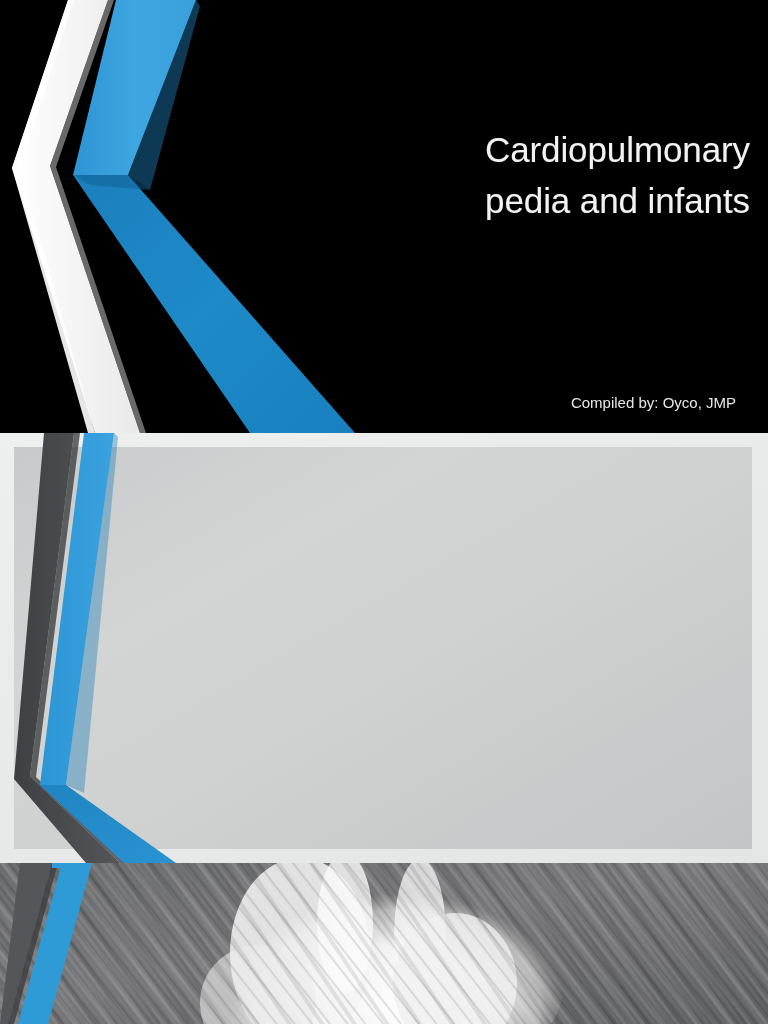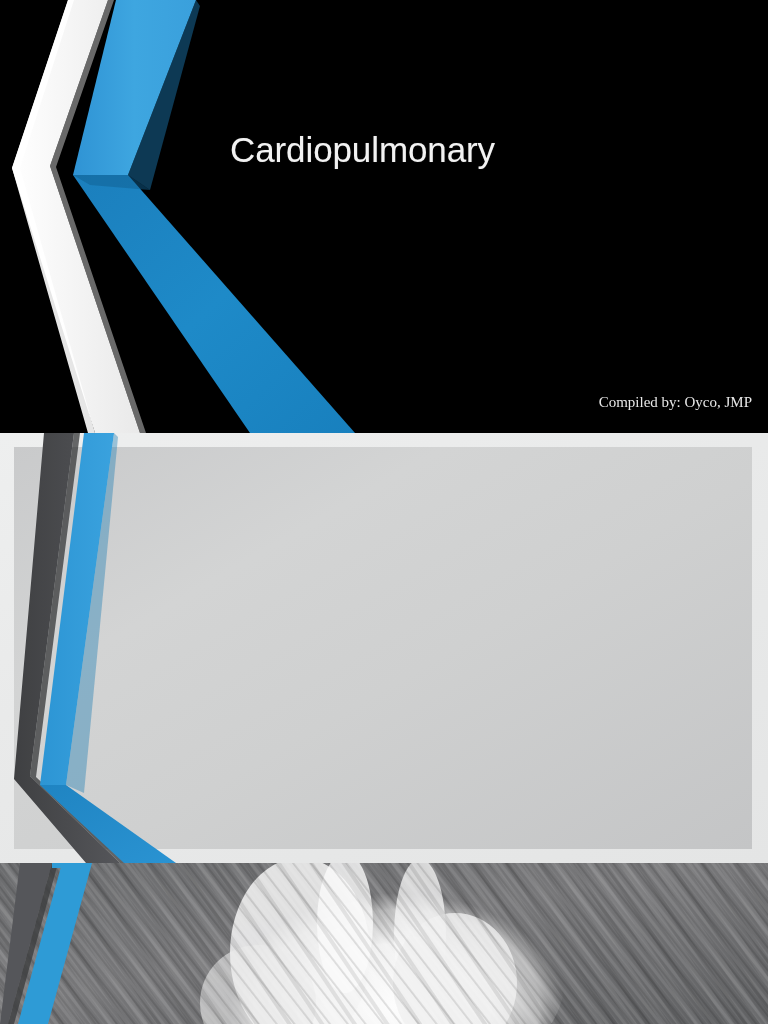"Cardiopulmonary" .slide1 .title { text-align: left -> right }
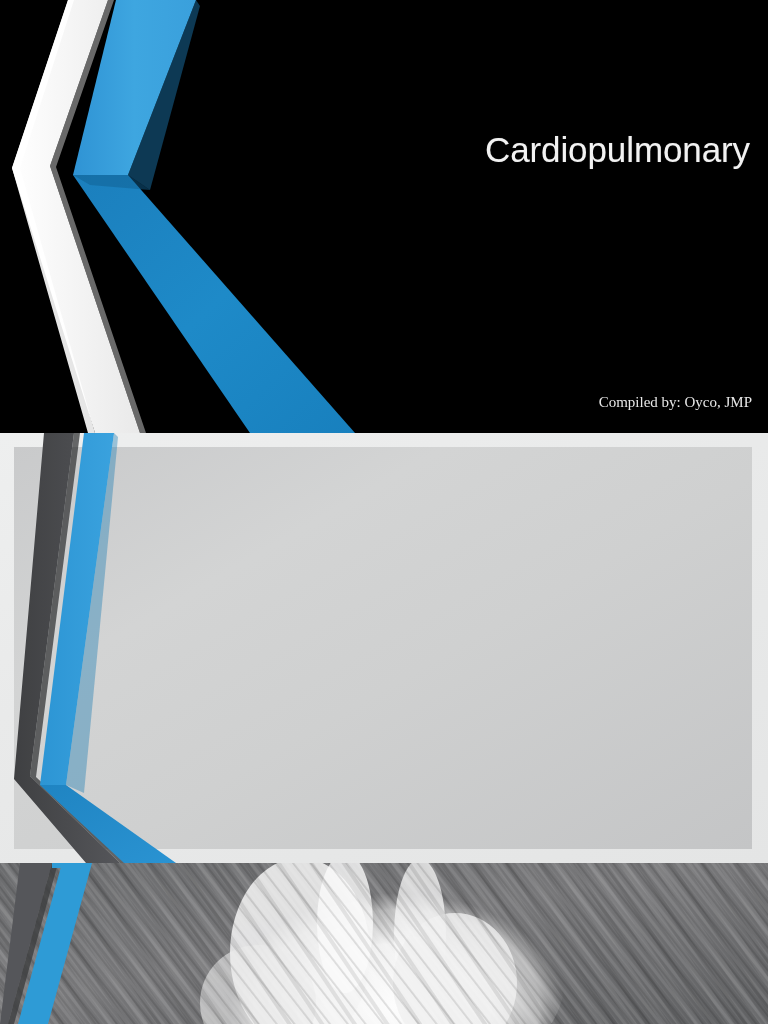"pedia and infants" div { html: none -> <div>pedia and infants</div> }
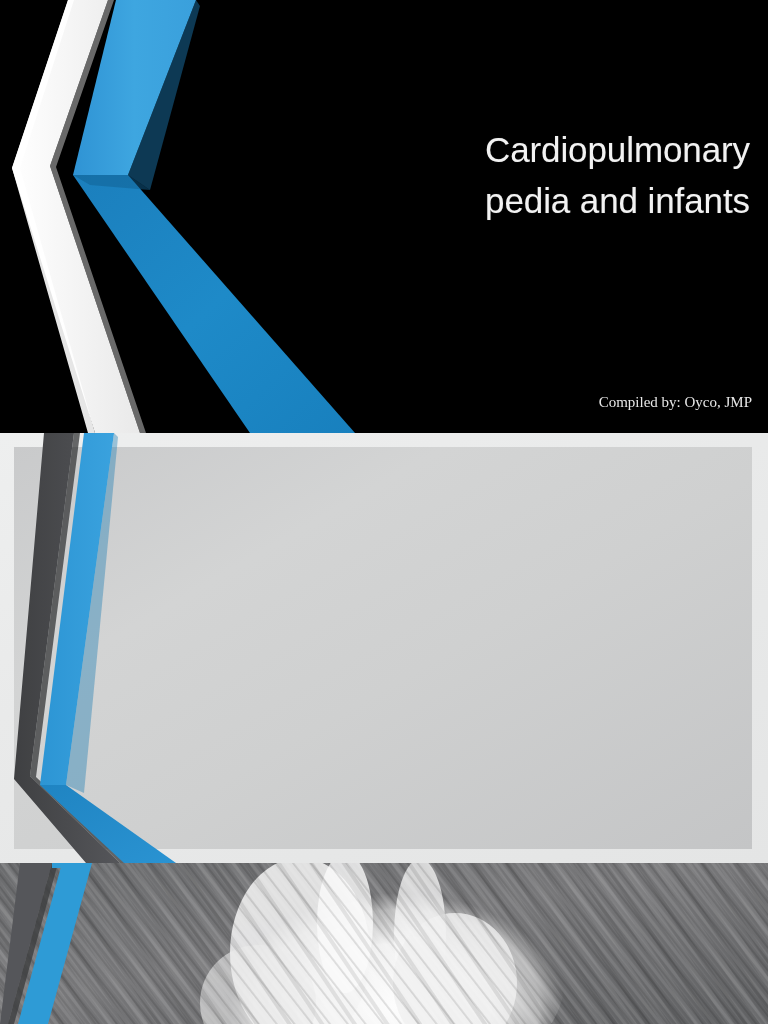"Compiled by: Oyco, JMP" .slide1 .subtitle { font-family: Liberation Serif, serif -> Liberation Sans, sans-serif; right: 16px -> 32px }
